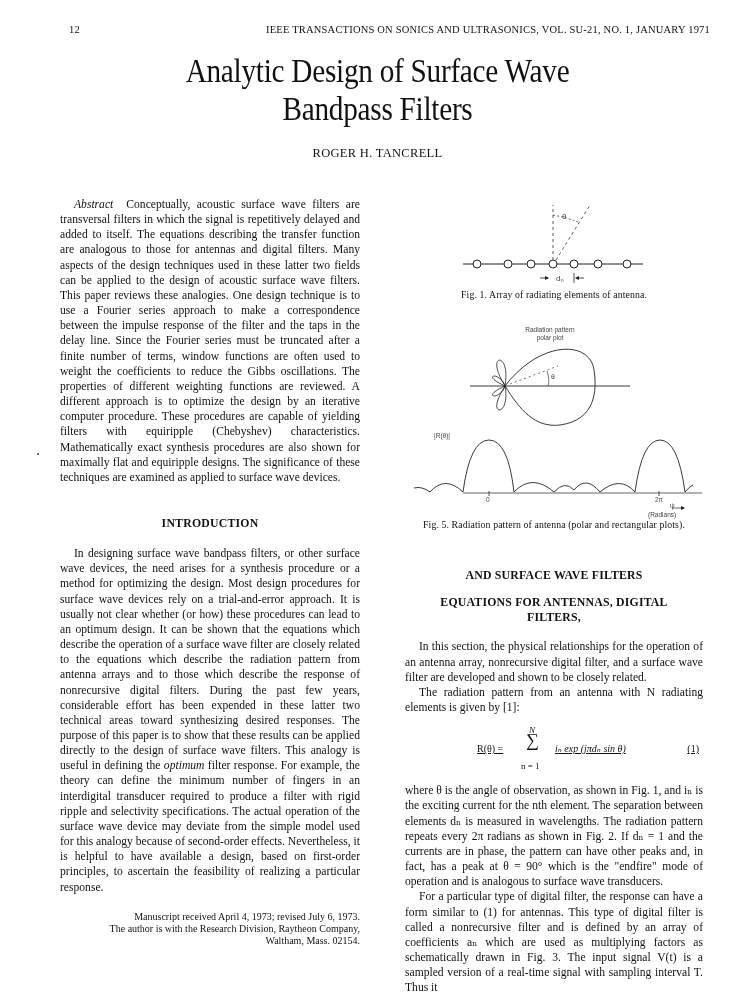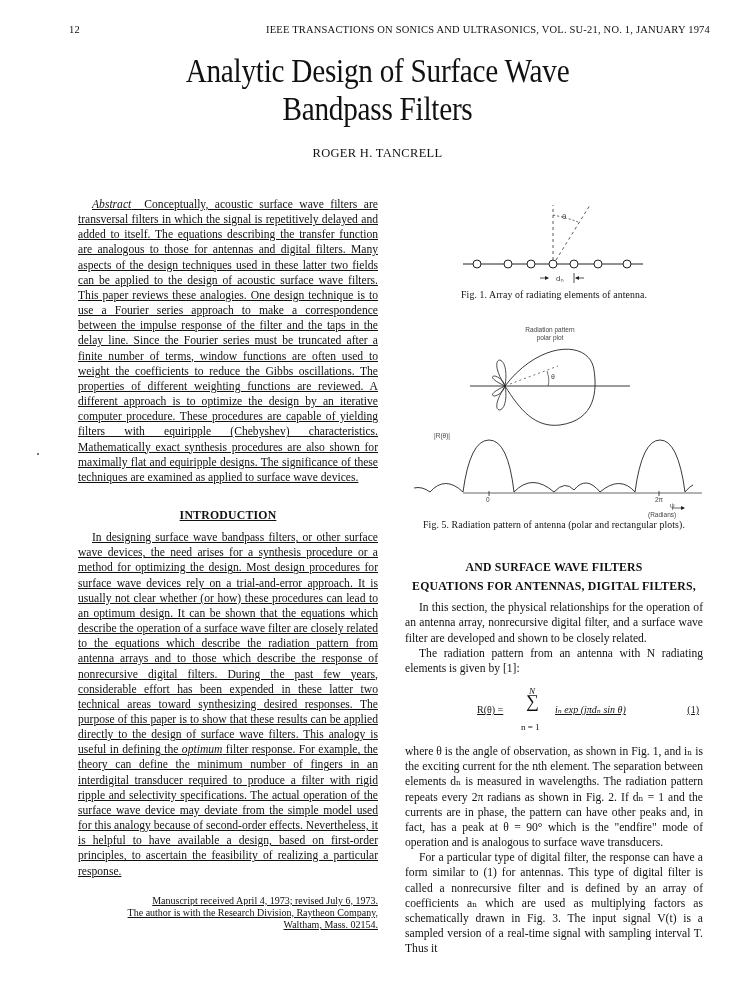"IEEE TRANSACTIONS ON SONICS AND" span.journal { text: 1974 -> 1971 }
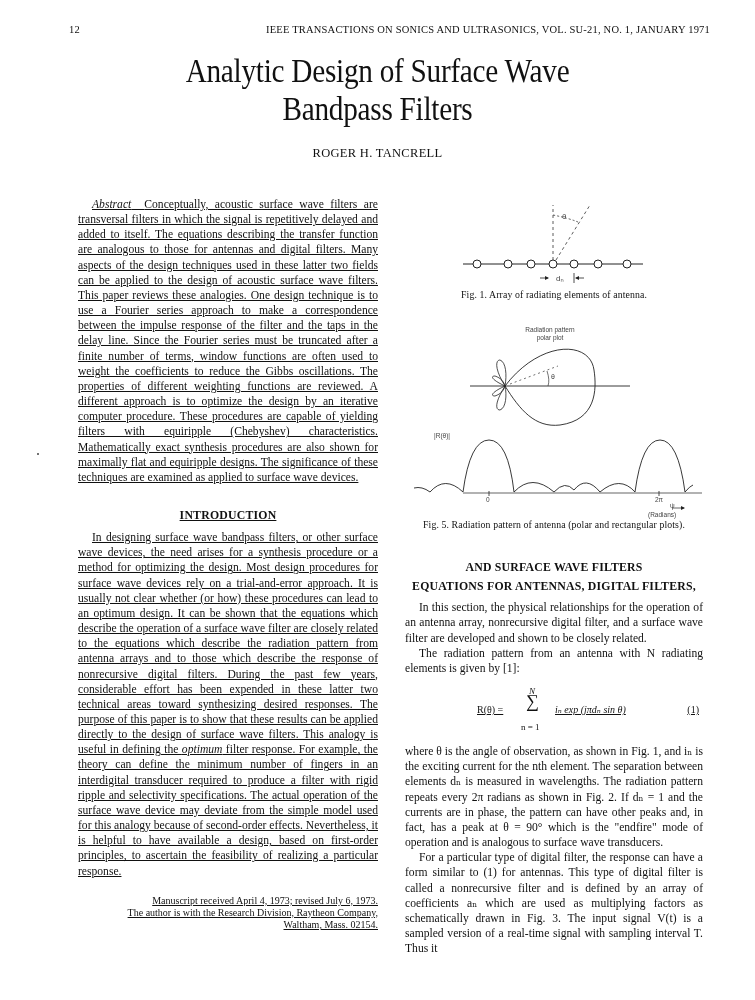"Abstract Conceptually, acoustic surface" .left-col { left: 78px -> 60px; text-decoration: underline -> none }
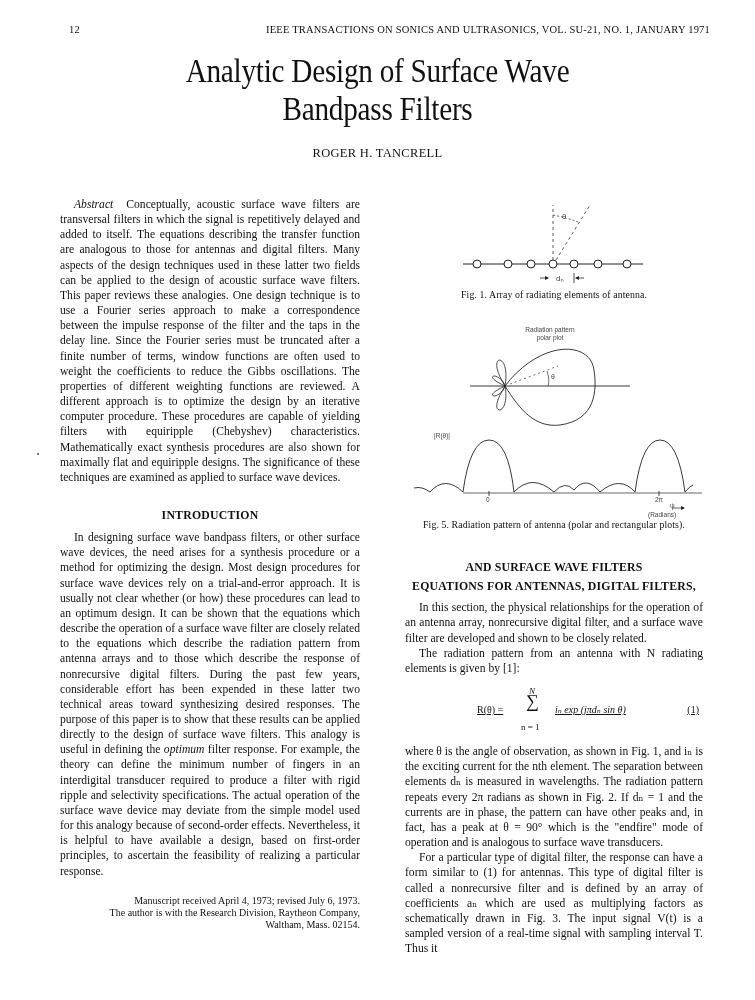"INTRODUCTION" .section-head { margin: 4px -> 12px }
